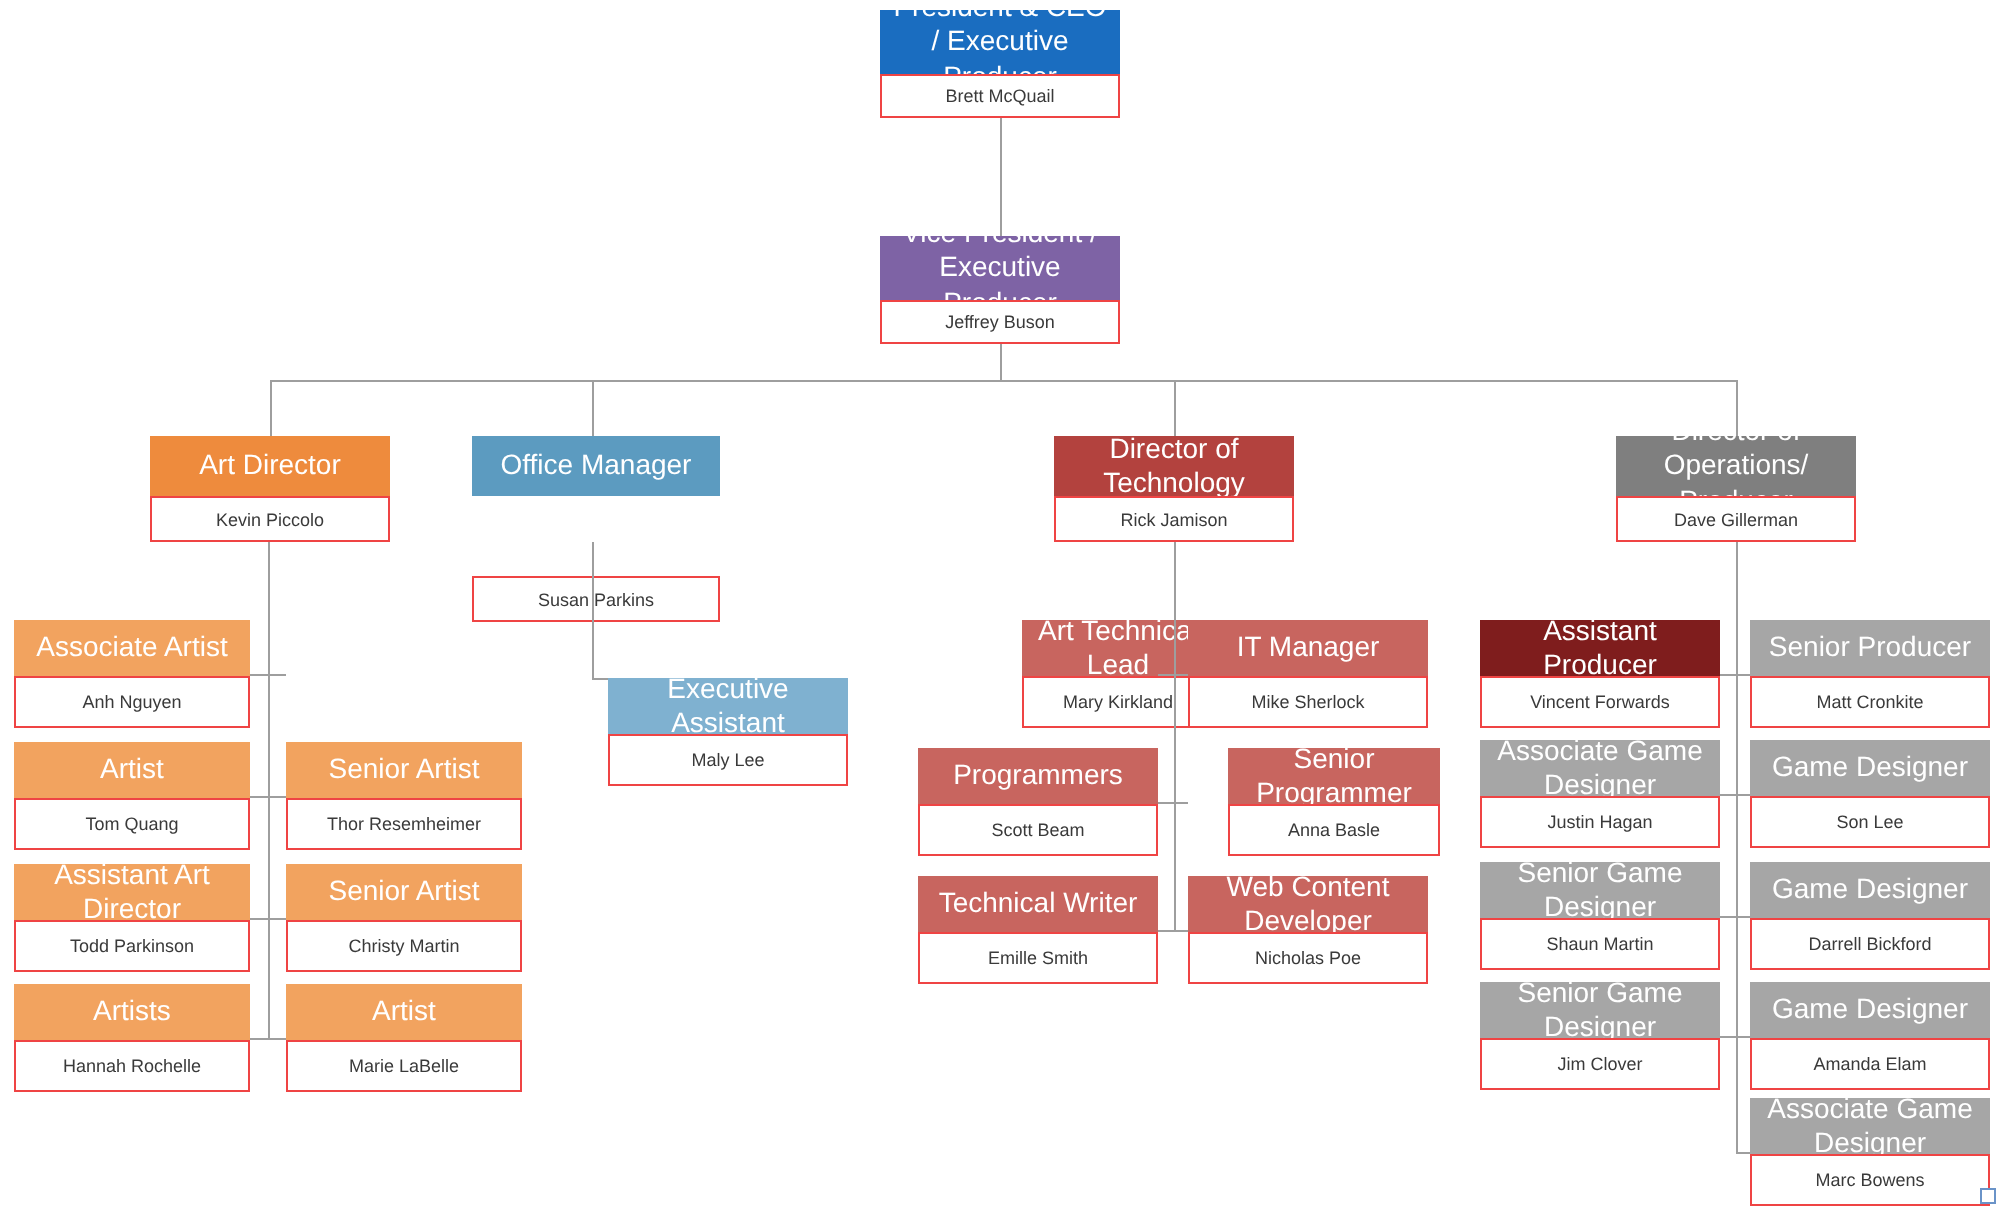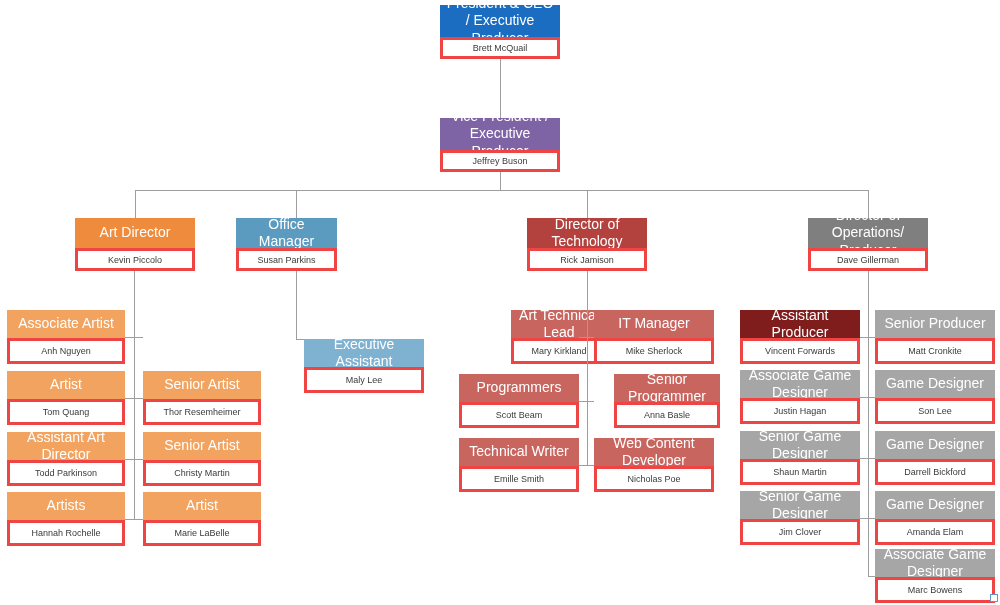"Brett McQuail" .node .person { border: 3px solid #ef4444 -> 1px solid #ef4444 }
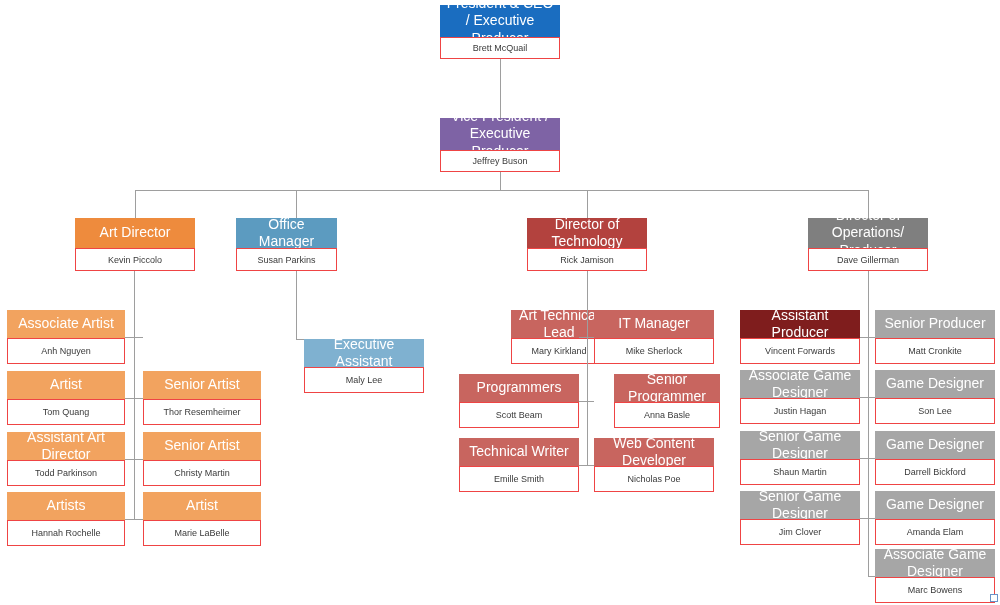"Office Manager" div.node { gap: none -> 40px; width: 101px -> 124px }
